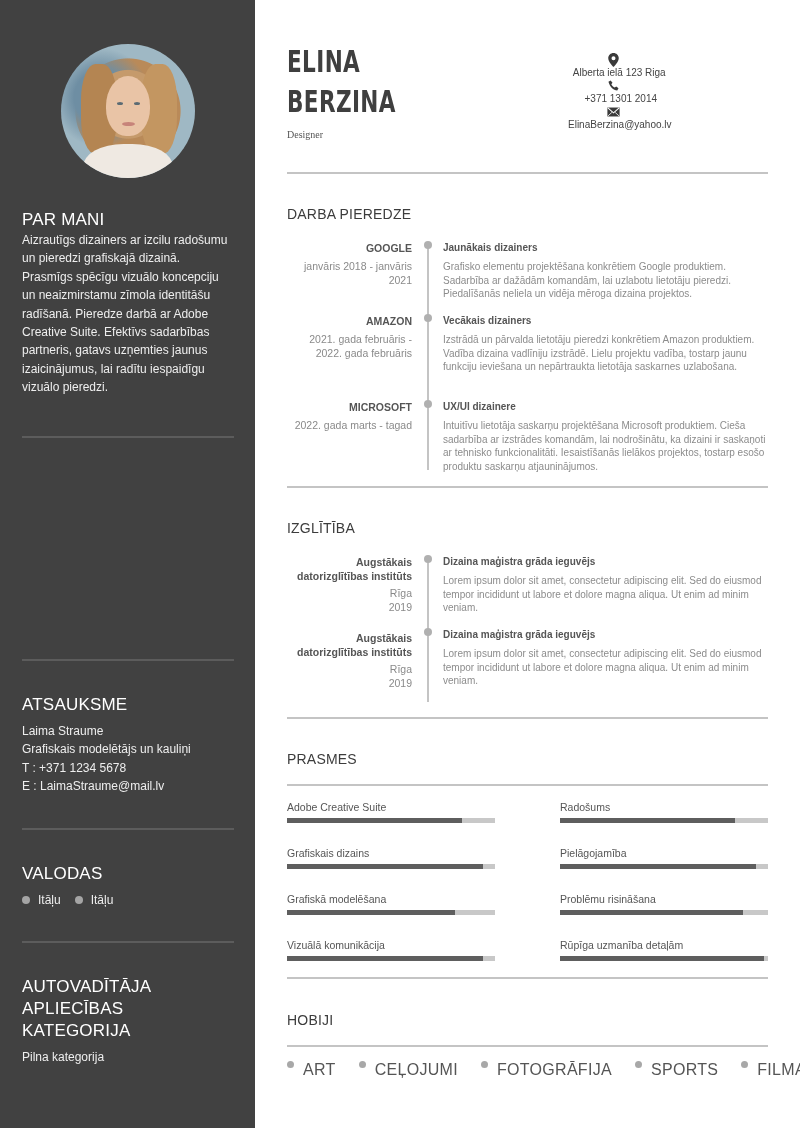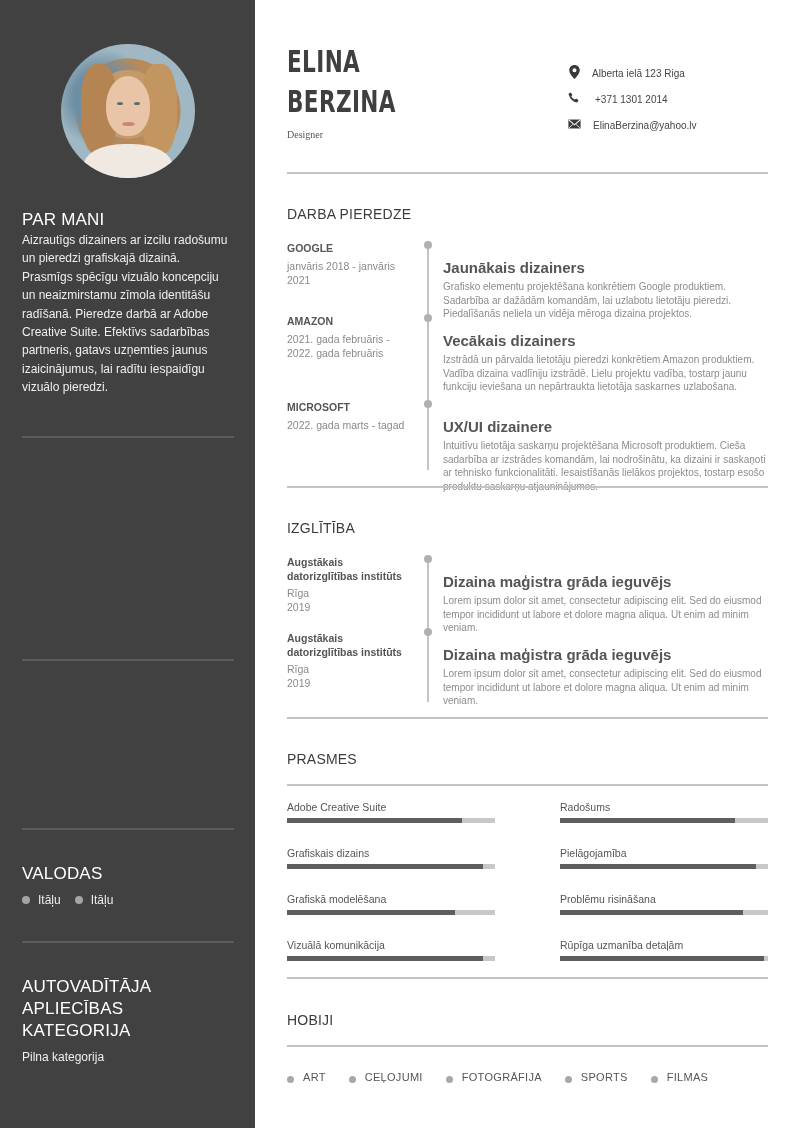"Alberta ielā 123 Riga" .contact-row { align-items: flex-end -> center; flex-direction: none -> column }
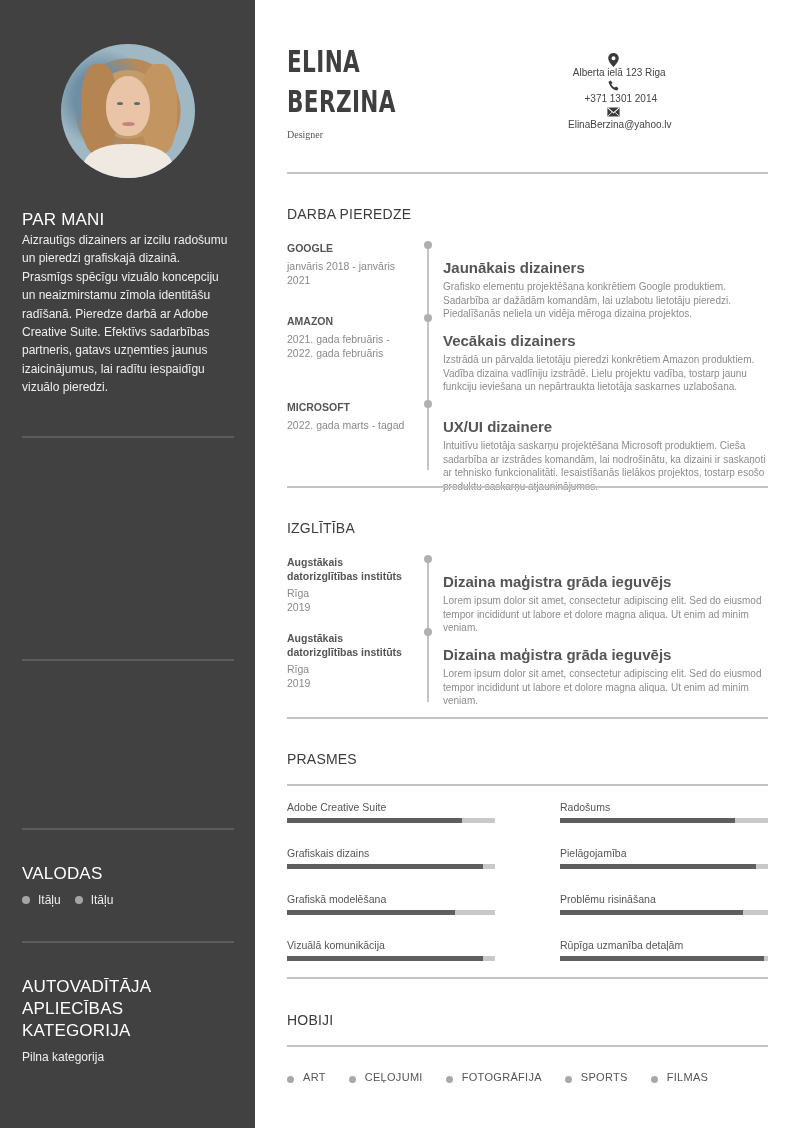"GOOGLE" .tl-left { text-align: none -> right }
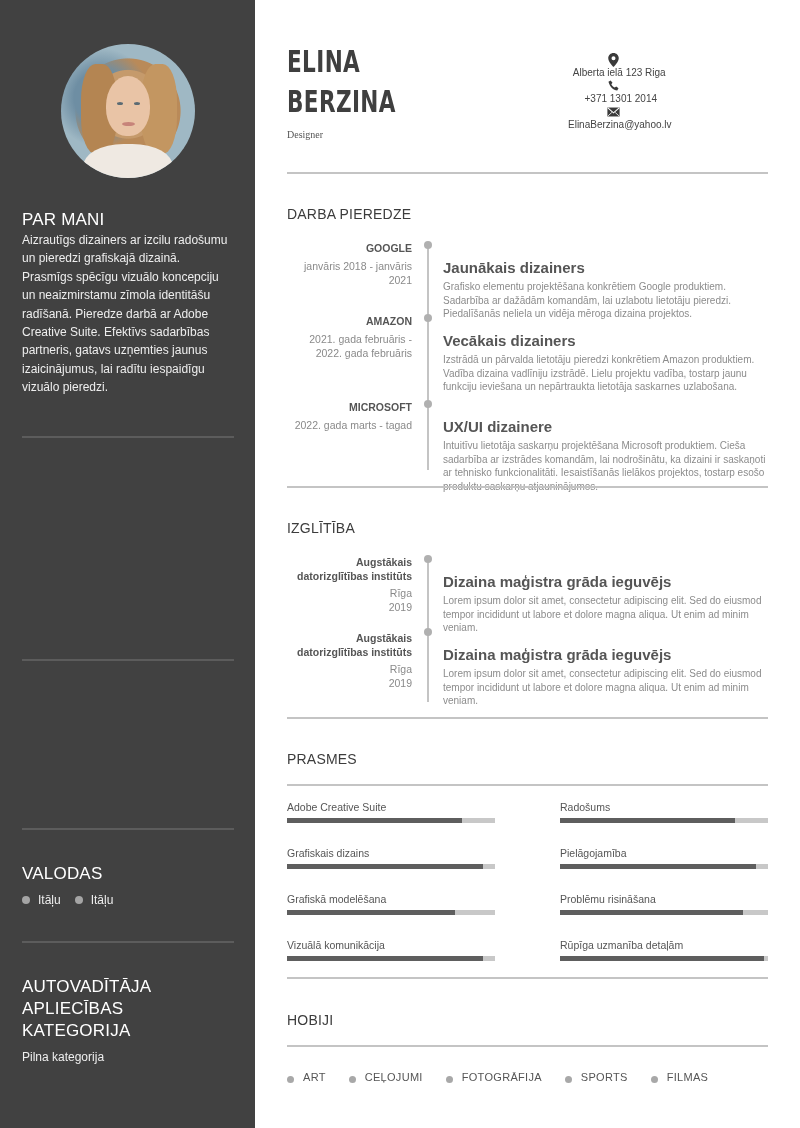"Jaunākais dizainers" .tl-role { font-size: 15px -> 10px; margin-top: 20px -> none }
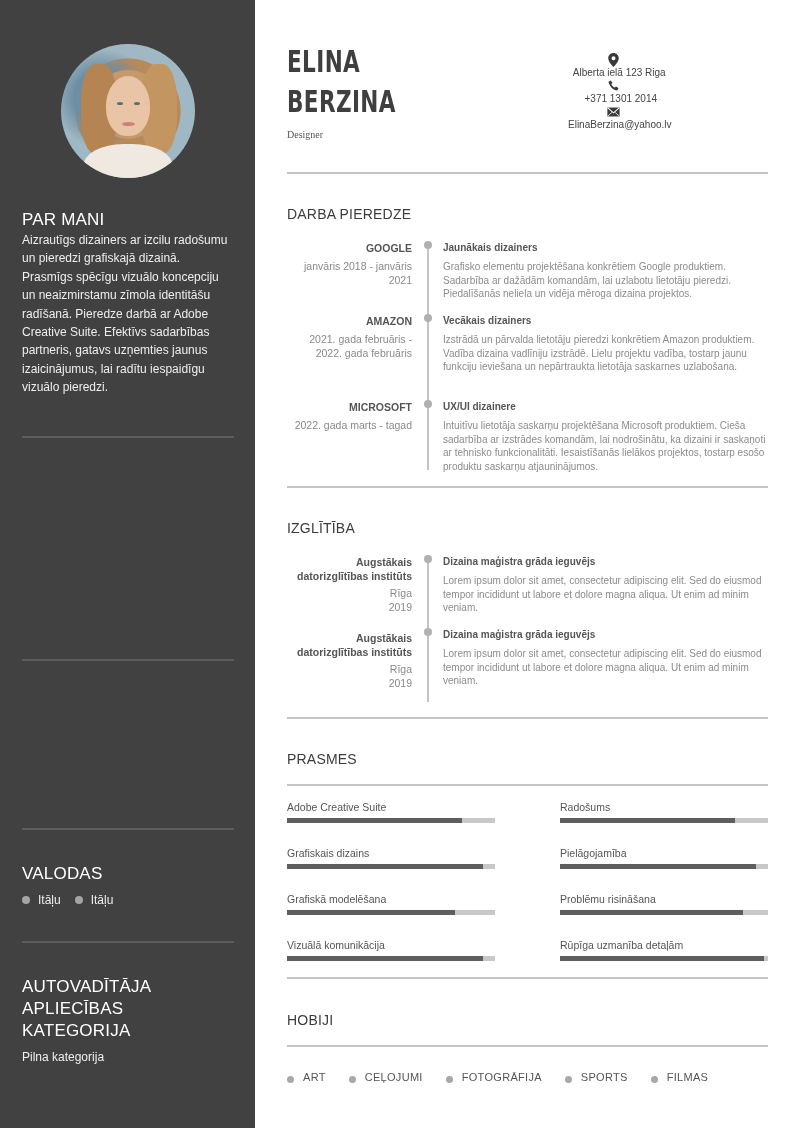"ATSAUKSME" div.s-section { html: none -> <div> <div>ATSAUKSME</div> <div> <div>Laima Straume</div> <div>Grafiskais modelētājs un kauliņi</div> <div>T : +371 1234 5678</div> <div>E : LaimaStraume@mail.lv</div> </div> </div> }
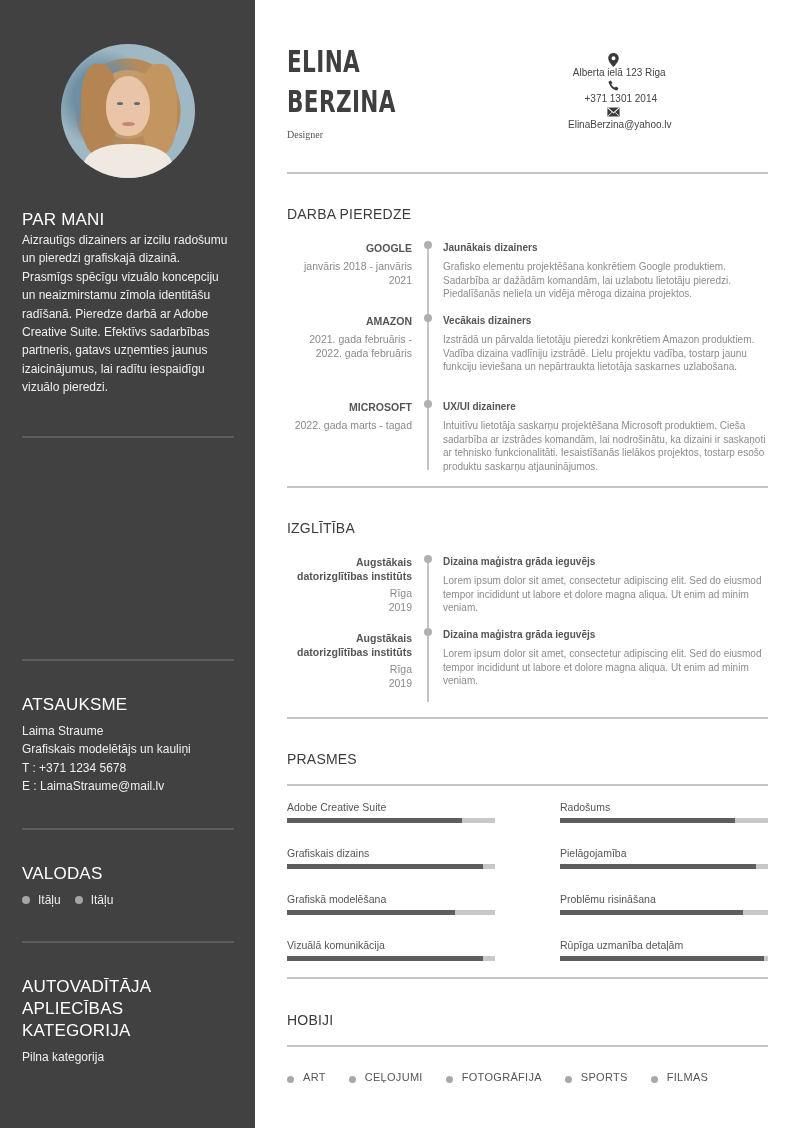"ART" .hobby { align-items: flex-end -> flex-start; font-size: 11px -> 16px; margin-top: 10px -> none }
